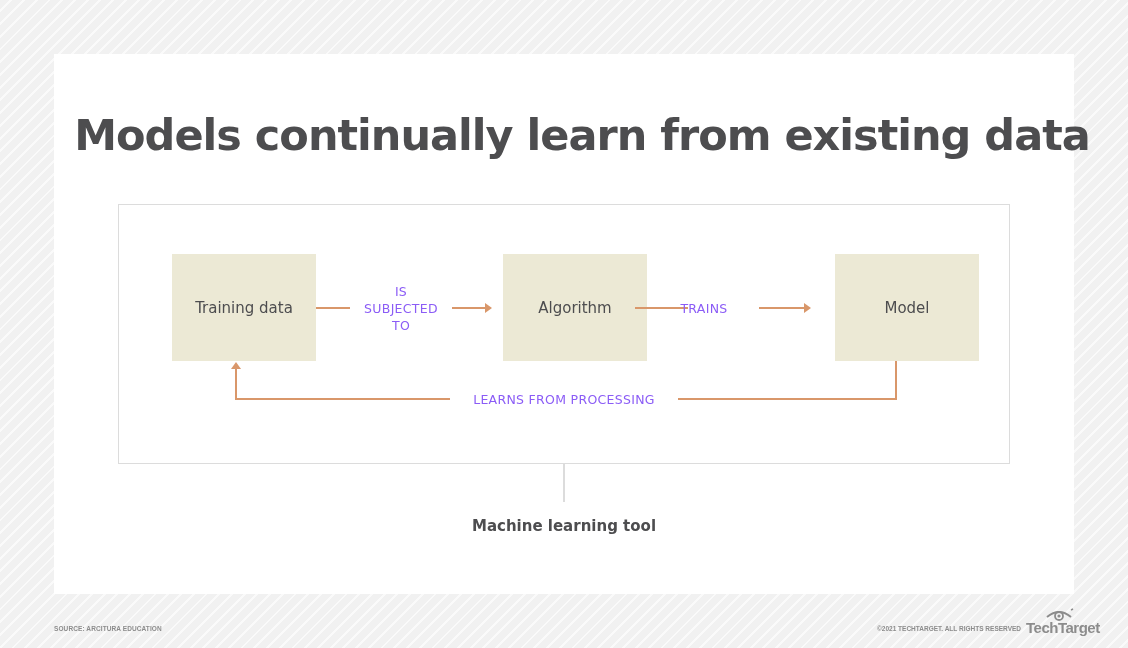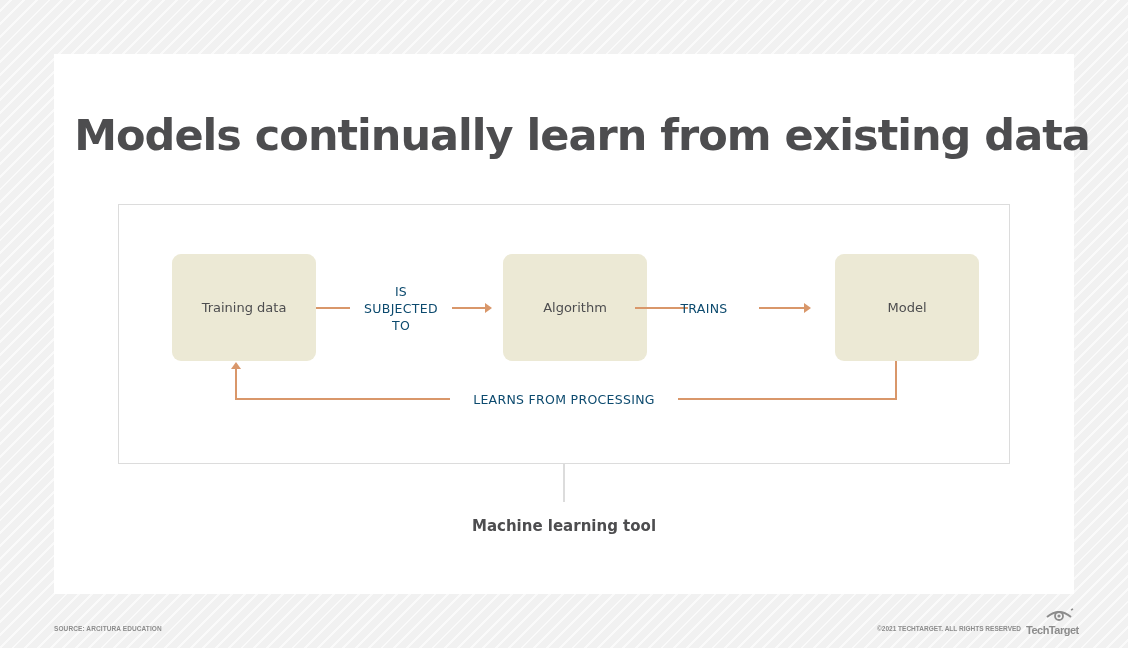"IS" .edge-label { color: #0c4a6e -> #8b5cf6 }
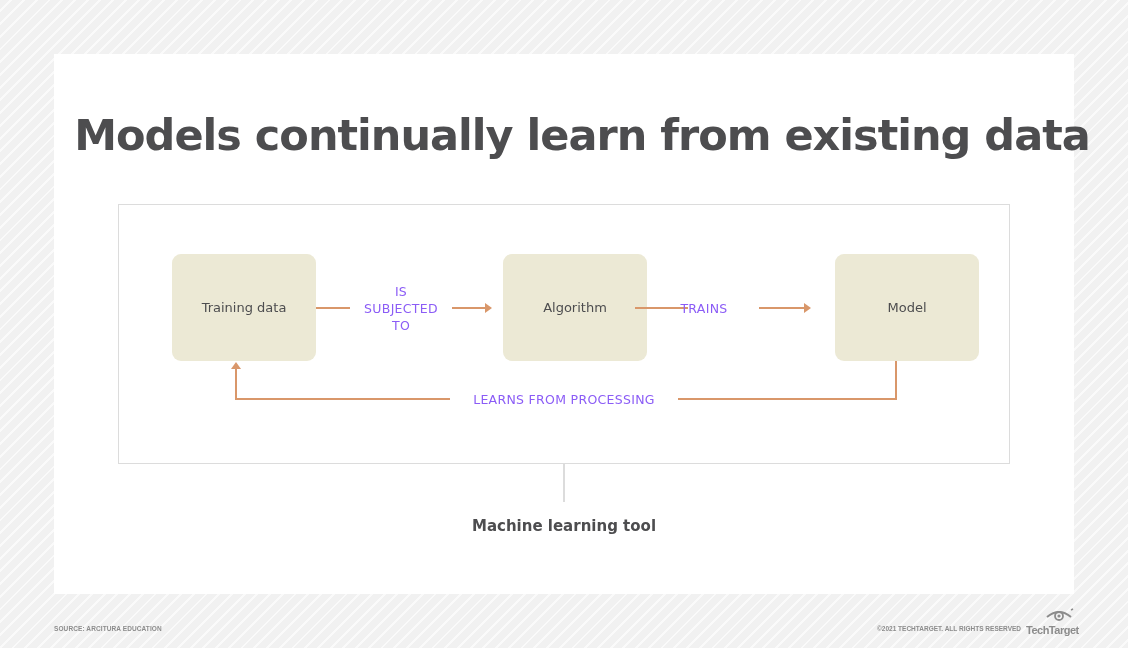"Training data" .node { border-radius: 9px -> none; font-size: 13px -> 15px }
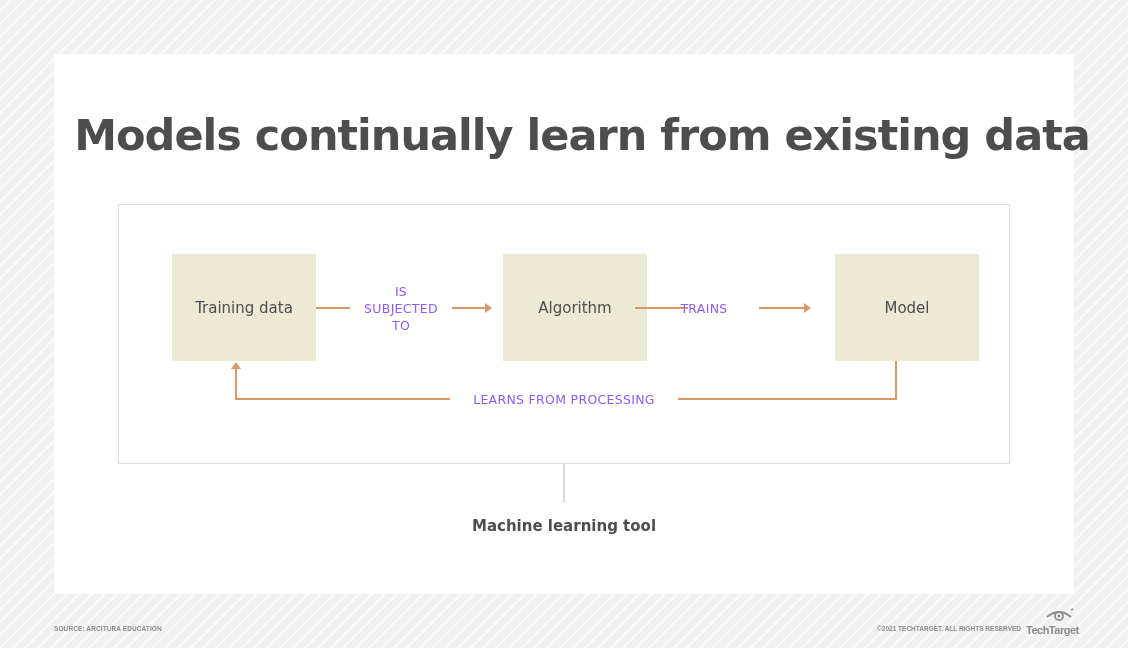"TechTarget" .logo-text { font-size: 11px -> 15px }
